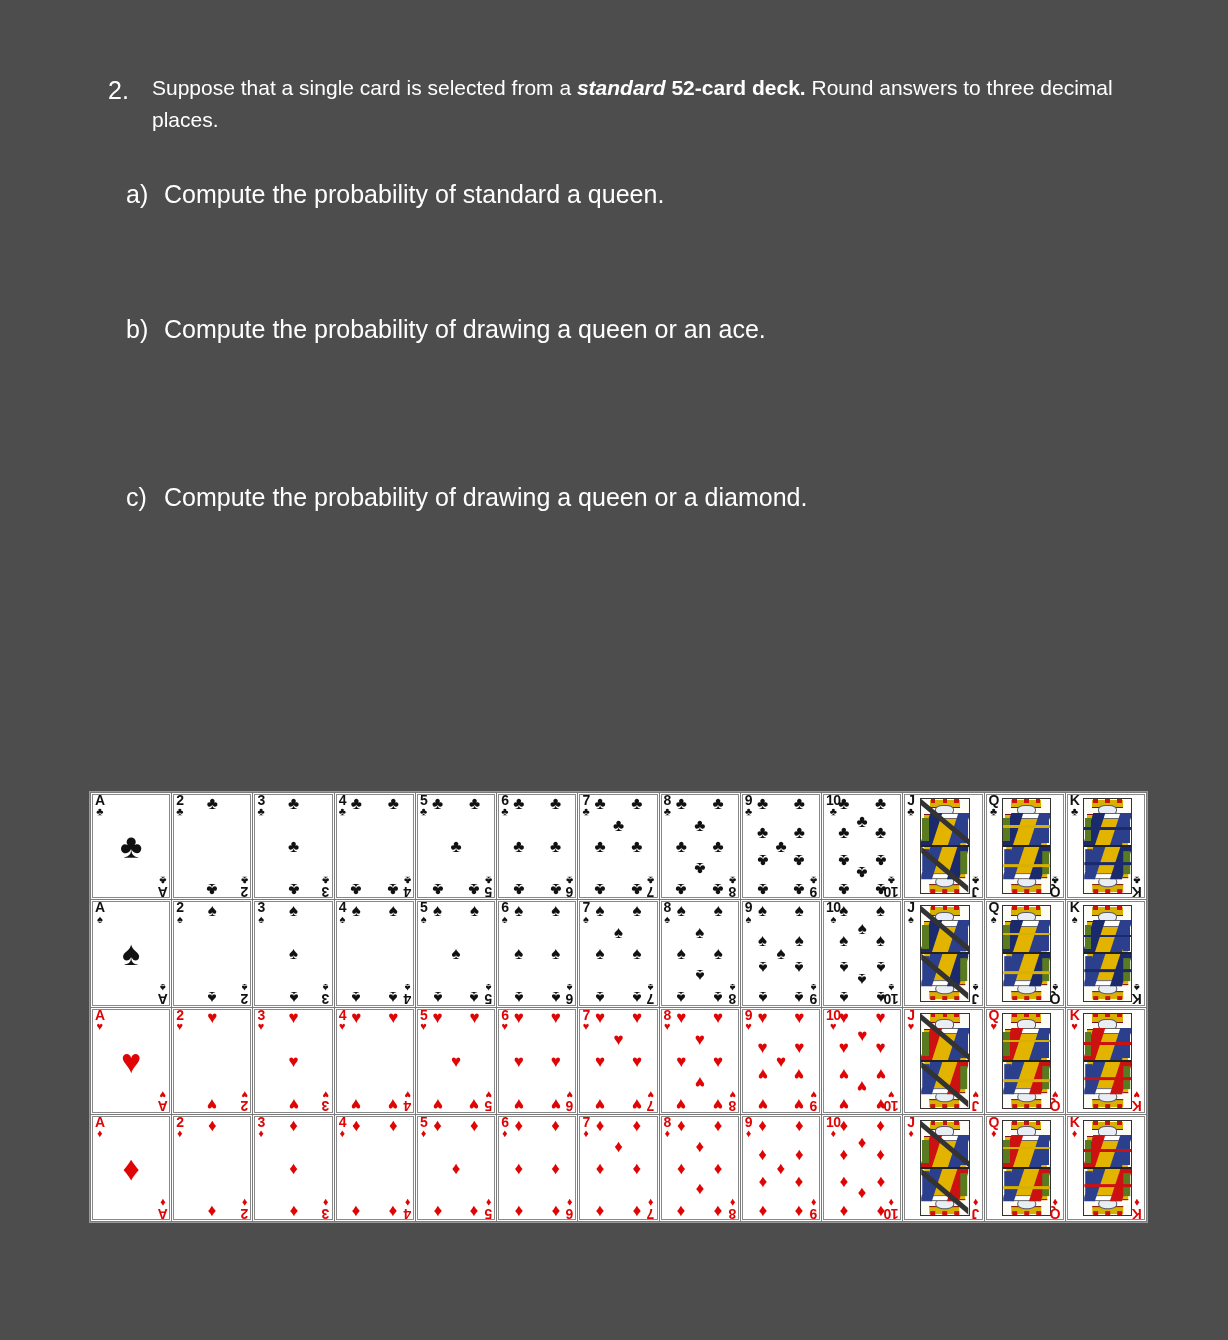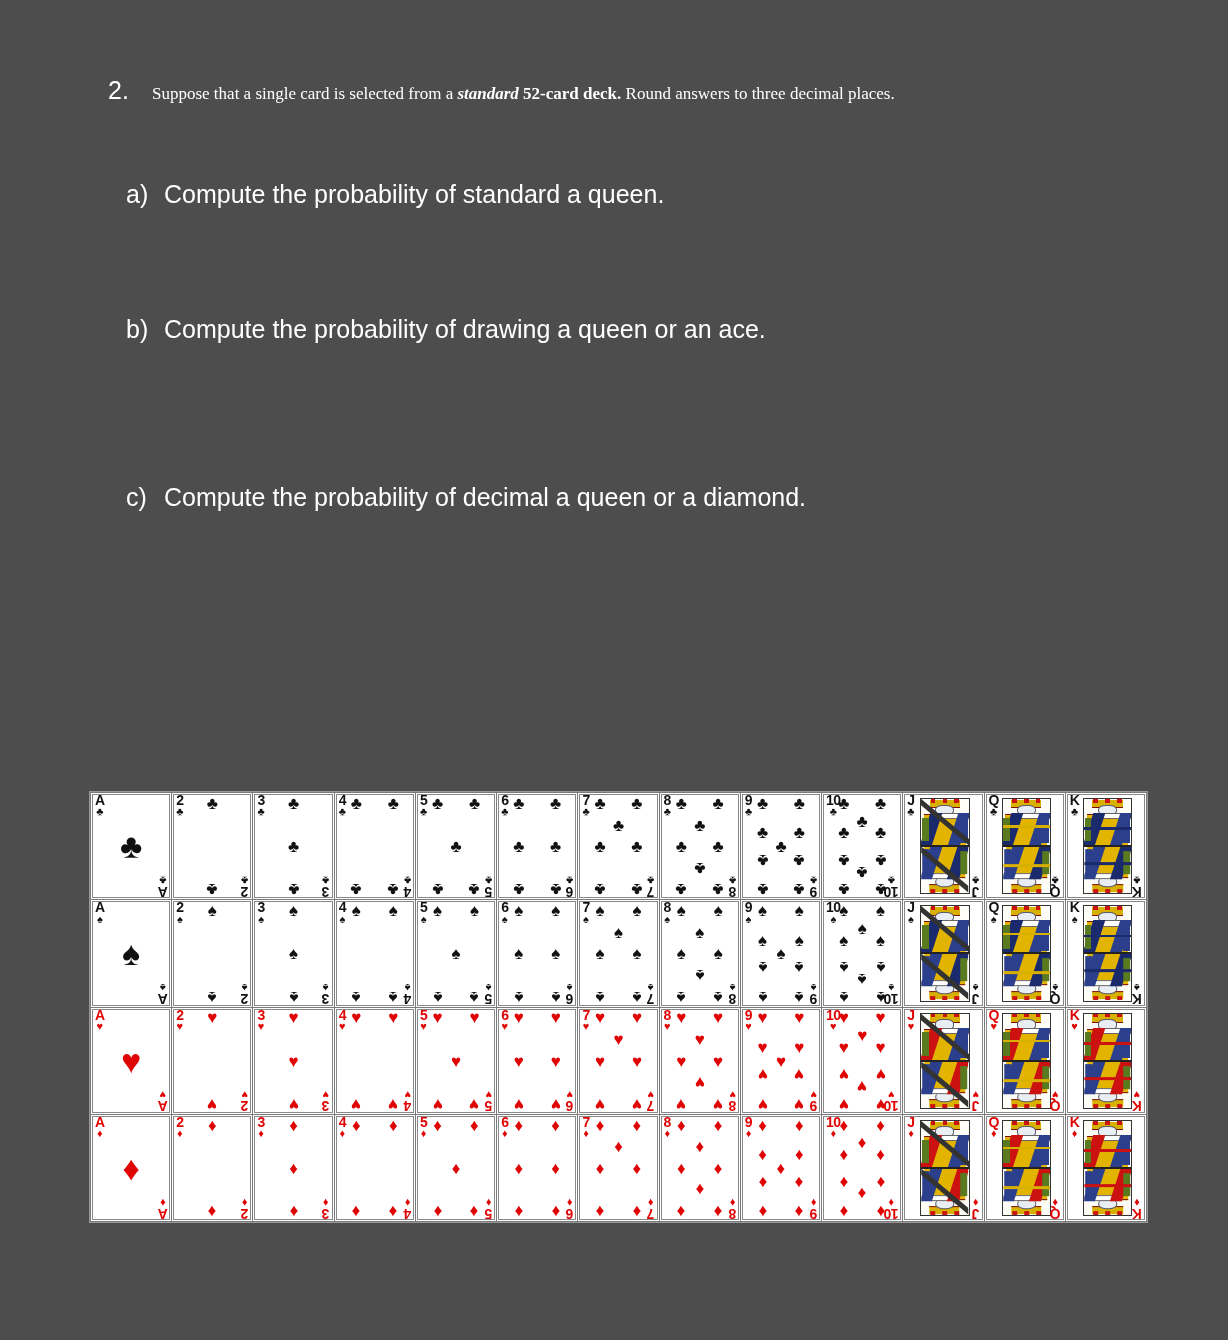"Suppose that a single card" .q-body { font-family: Liberation Serif, serif -> none; font-size: 17px -> 21px; line-height: 44px -> 32px }
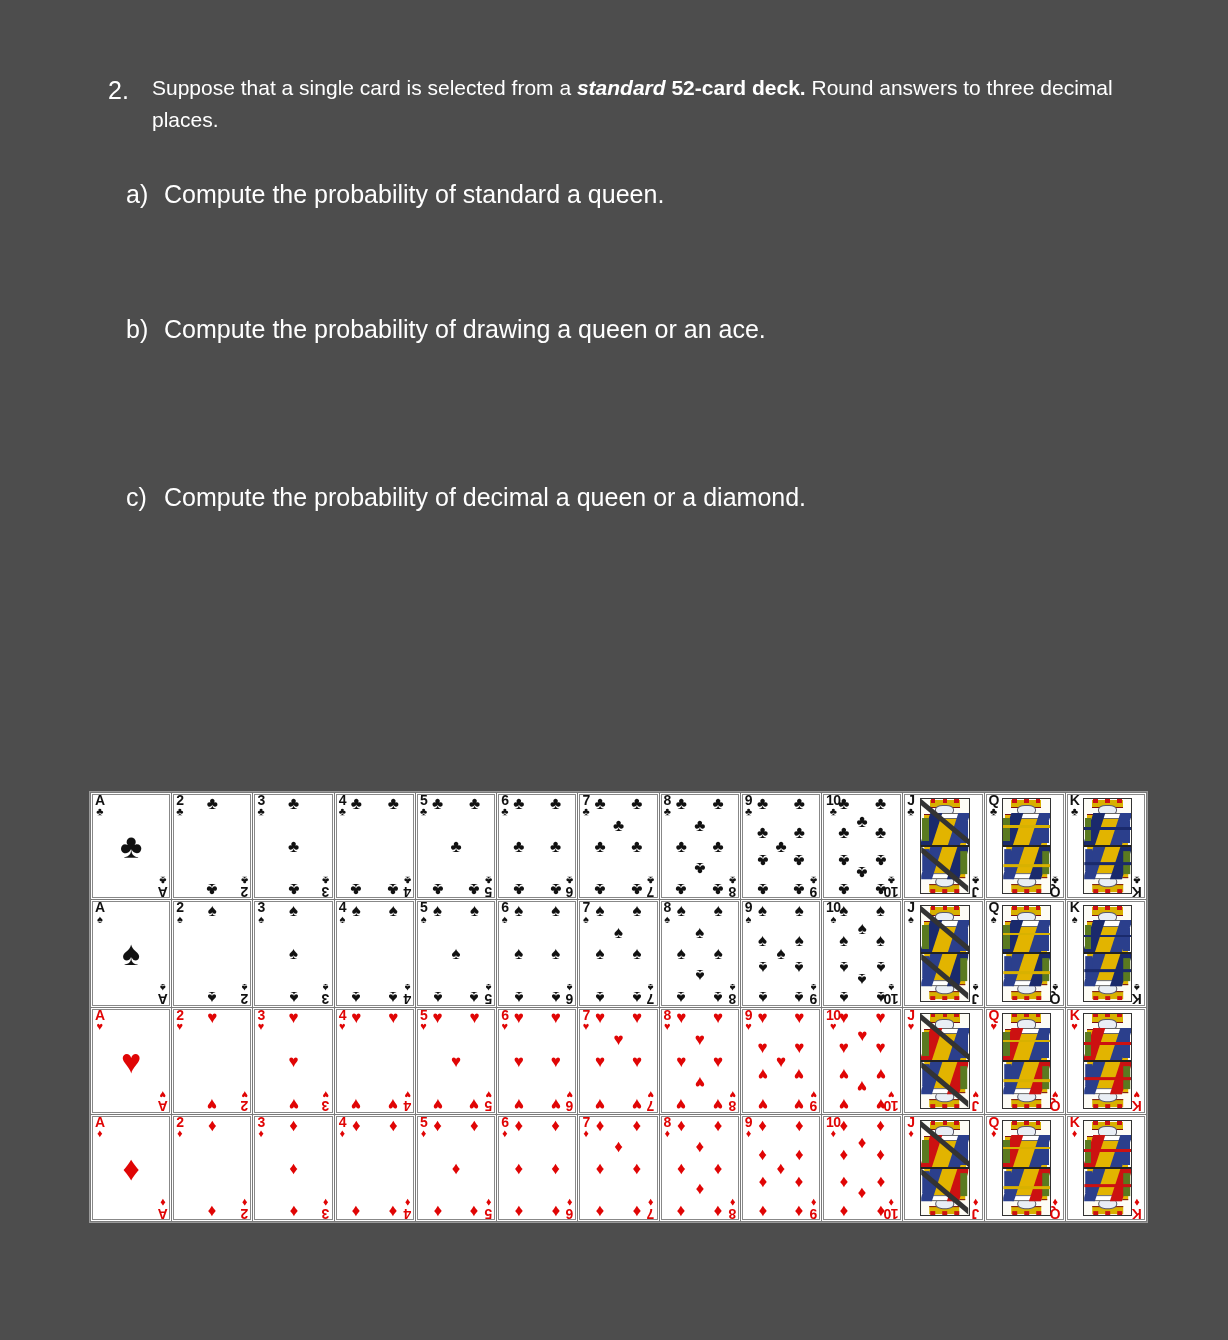"Compute the probability of decimal" div { text: decimal -> drawing }
